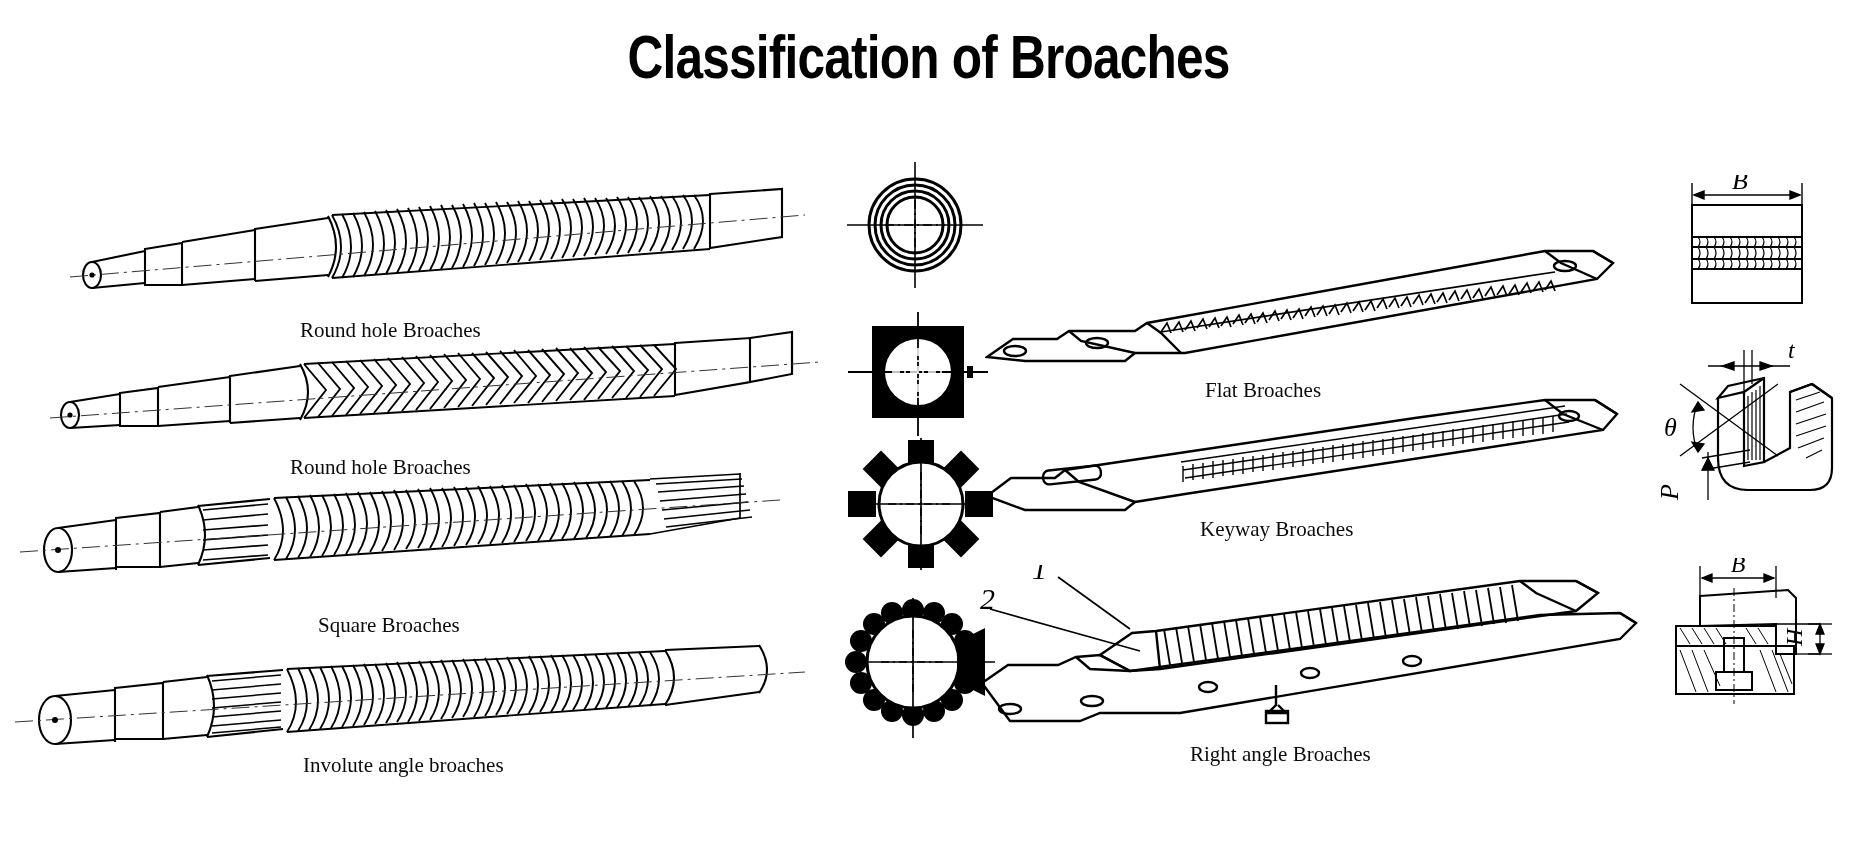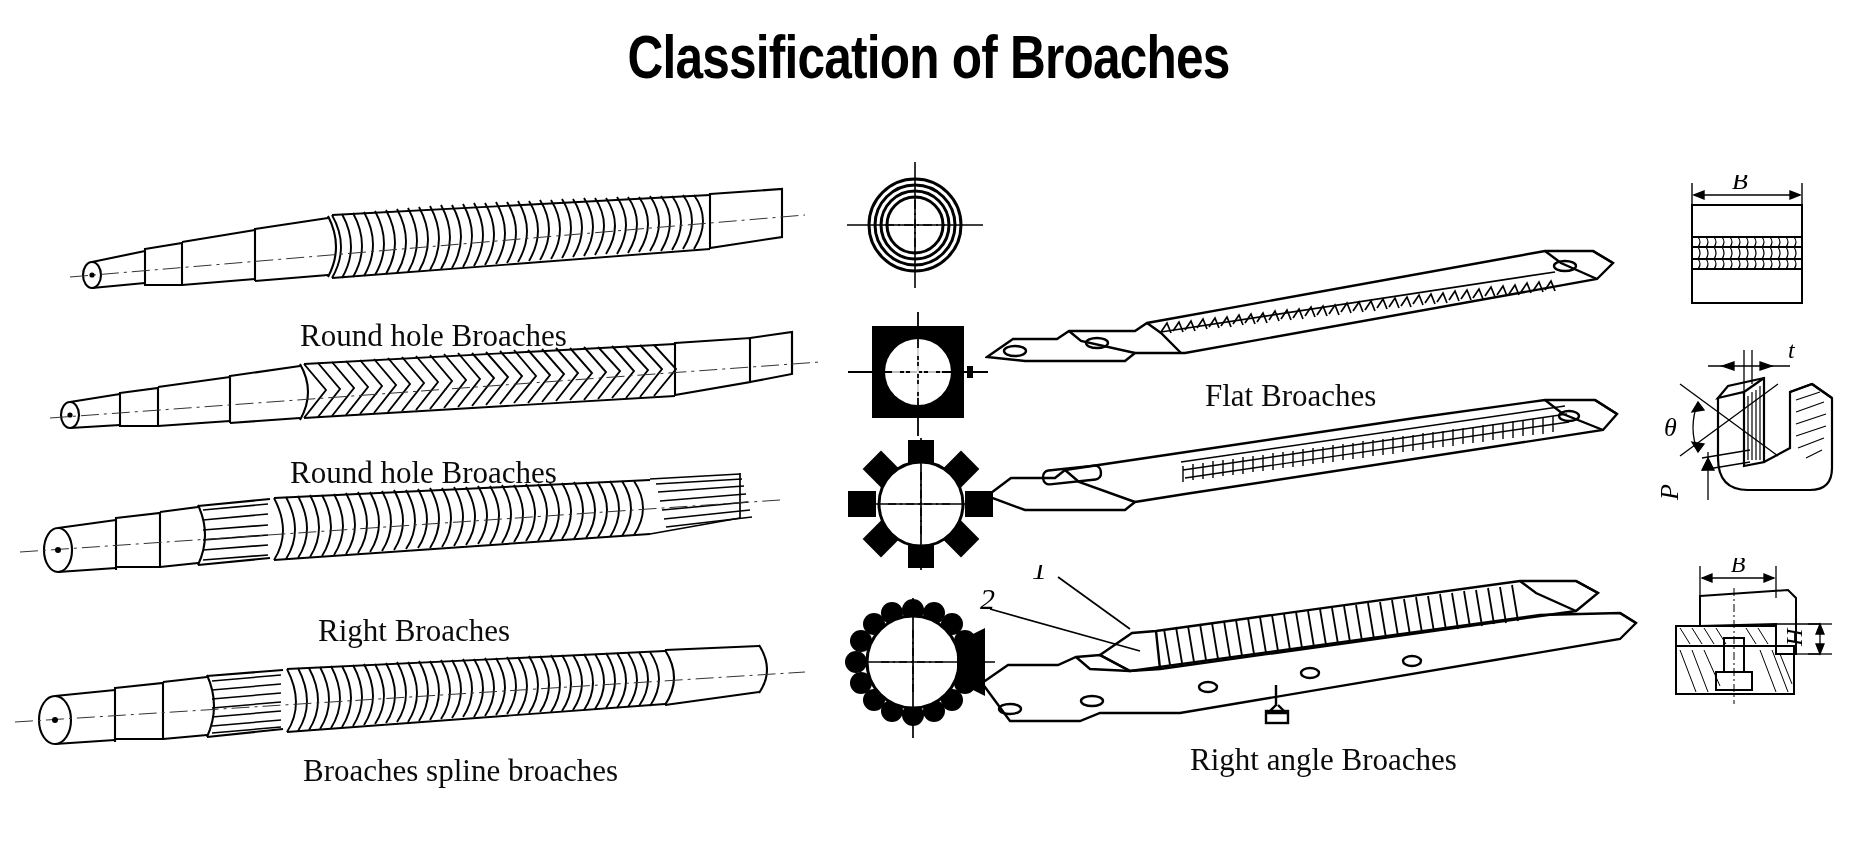"Round hole Broaches" .lbl { font-size: 31px -> 21px }
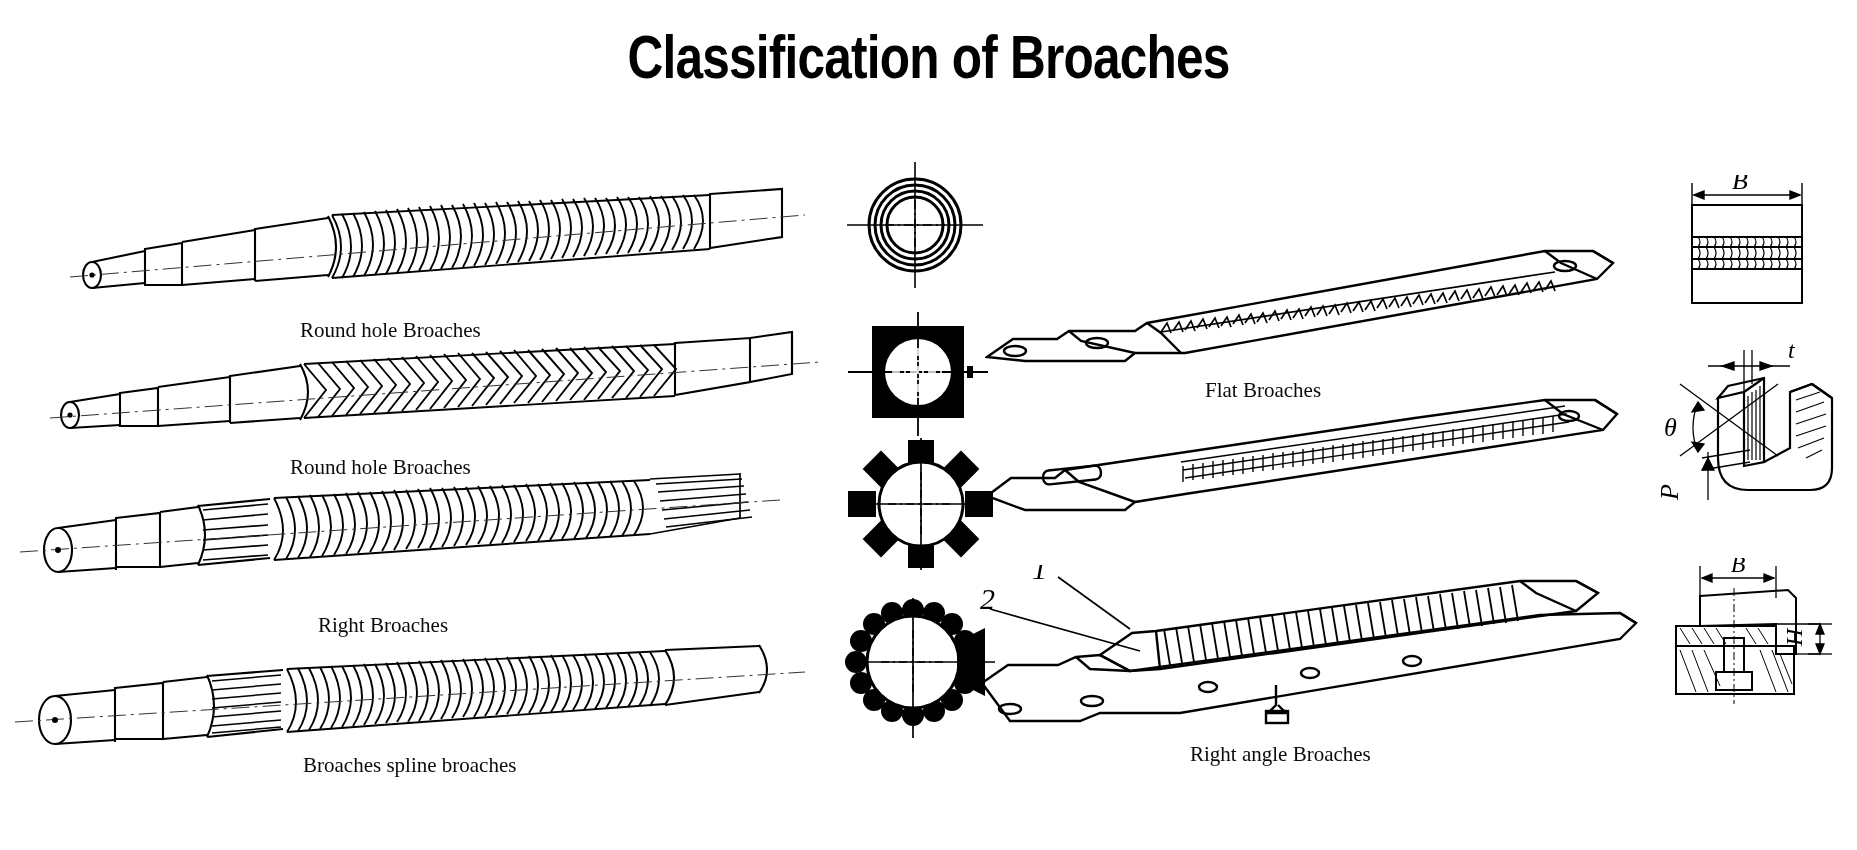"Keyway Broaches" div.lbl { html: none -> <div>Keyway Broaches</div> }
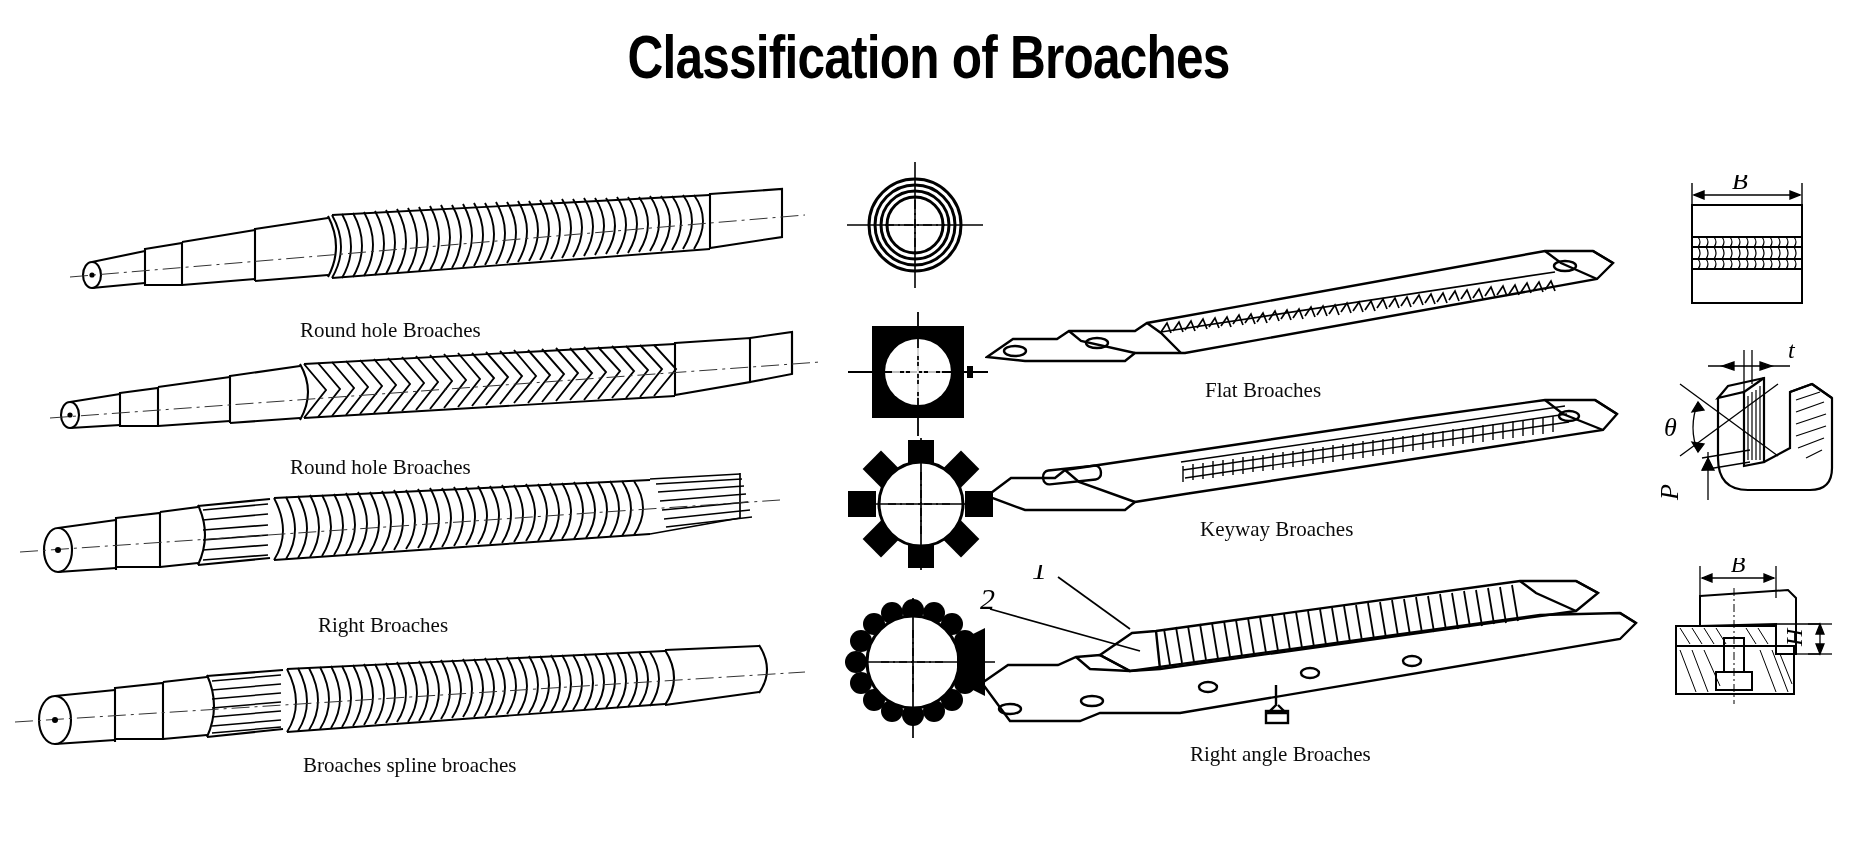"Right Broaches" div.lbl { text: Right -> Square }
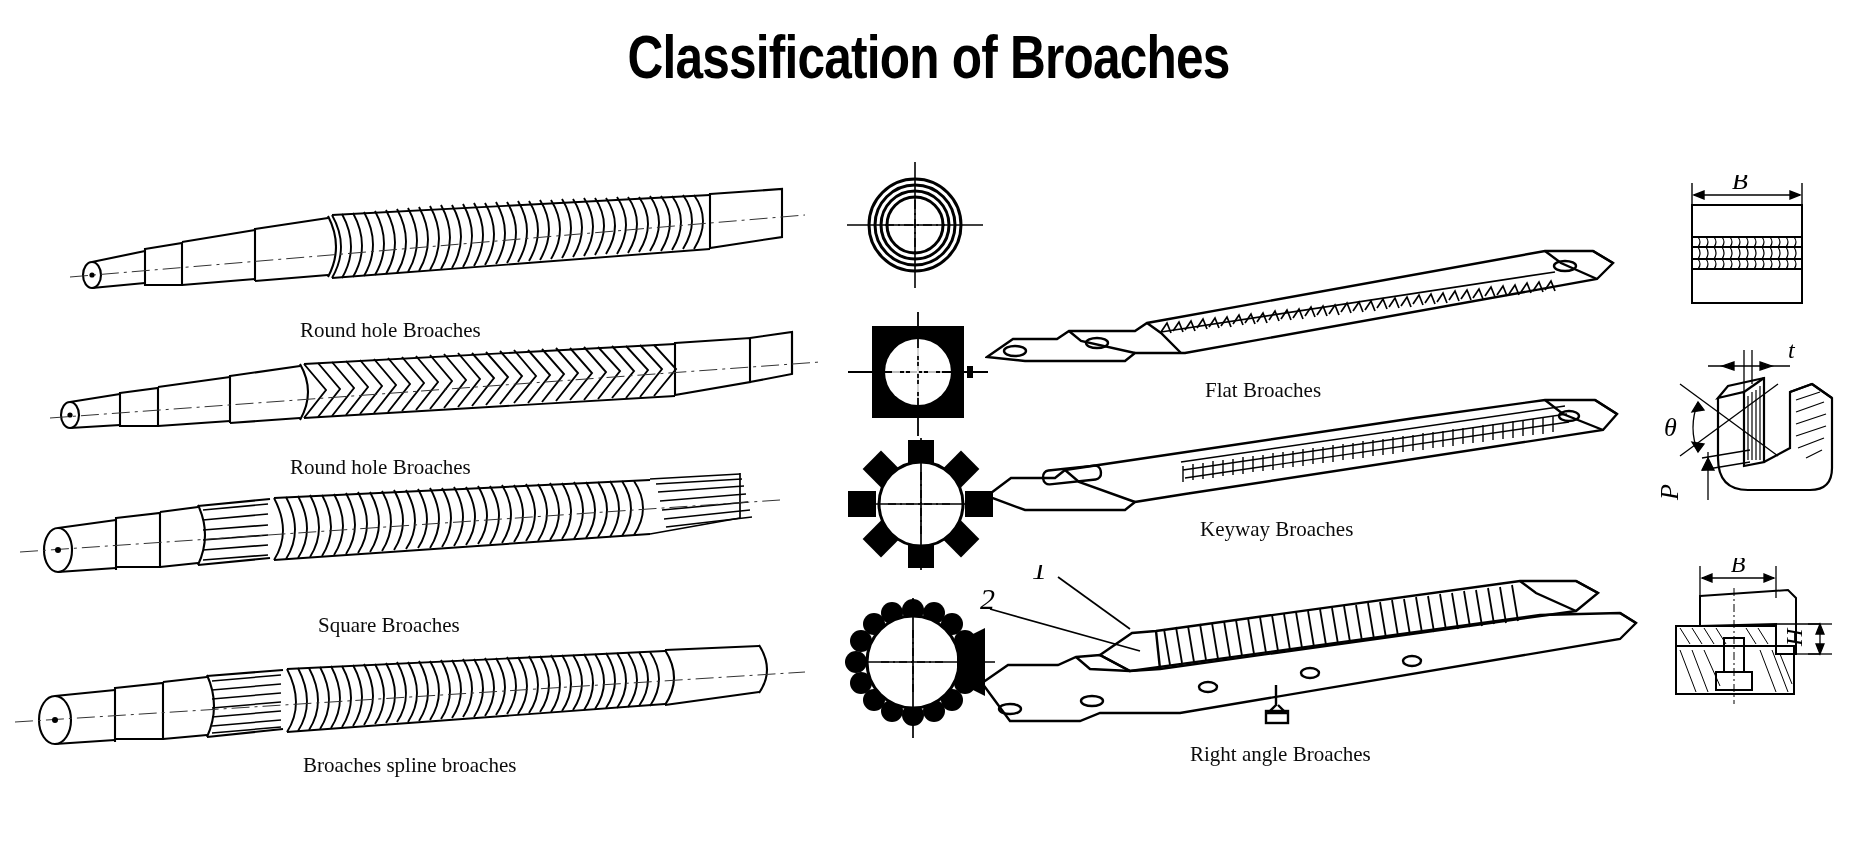"Broaches spline broaches" div.lbl { text: Broaches spline -> Involute angle }
